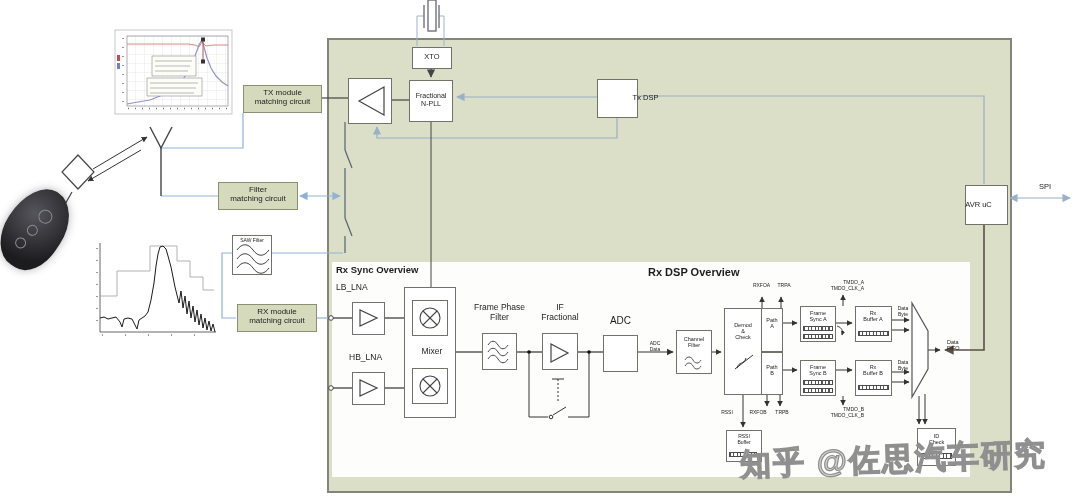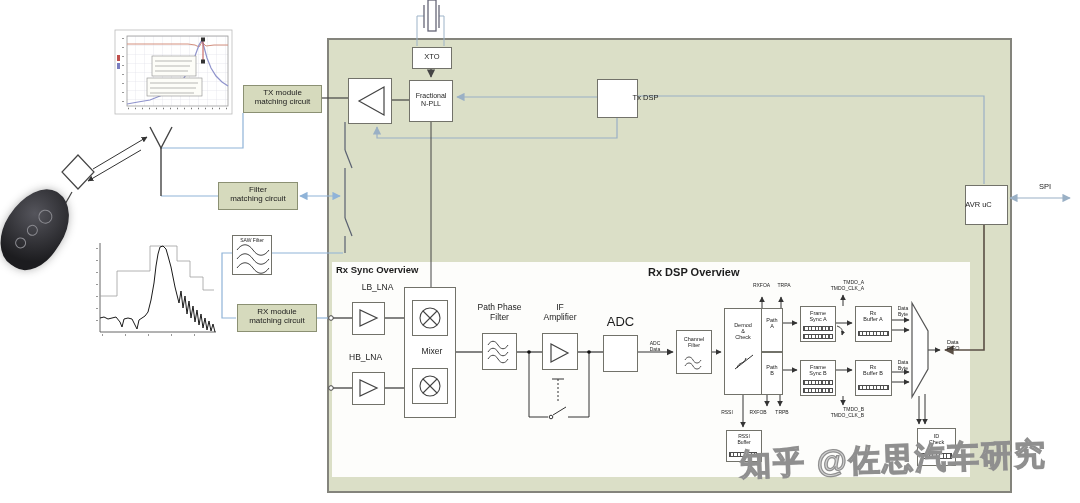"LB_LNA" div.lbl { left: 355px -> 336px; text-align: center -> none }
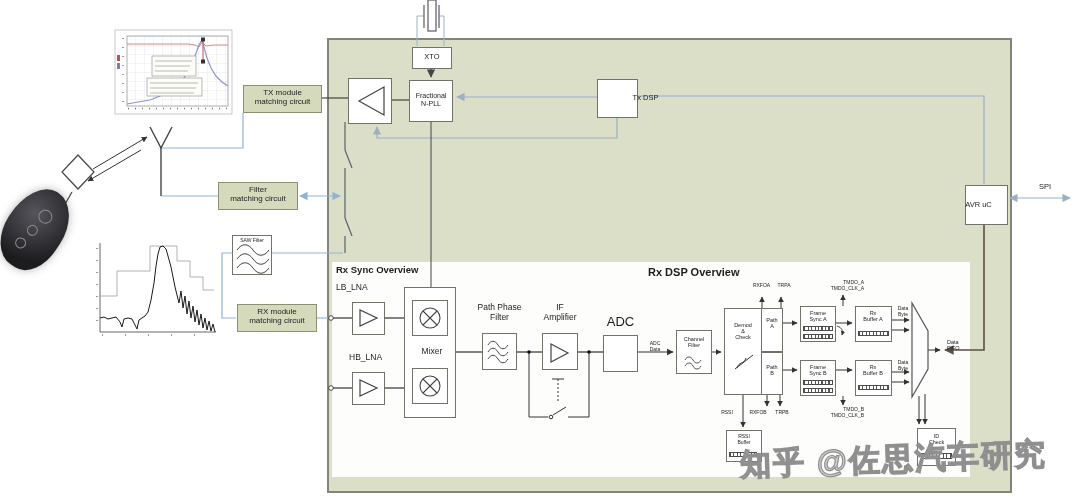"Path Phase" div.lbl { text: Path -> Frame }
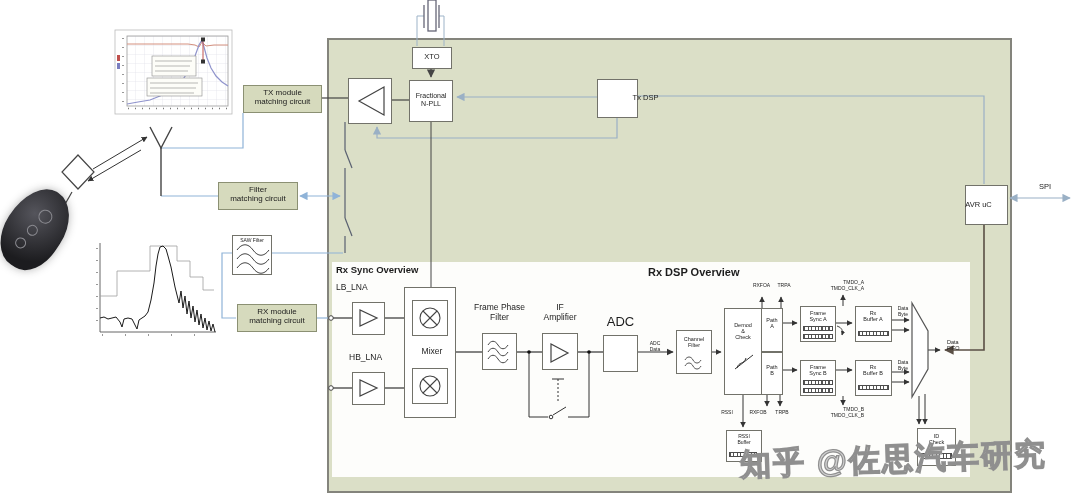"IF" div.lbl { text: Amplifier -> Fractional }
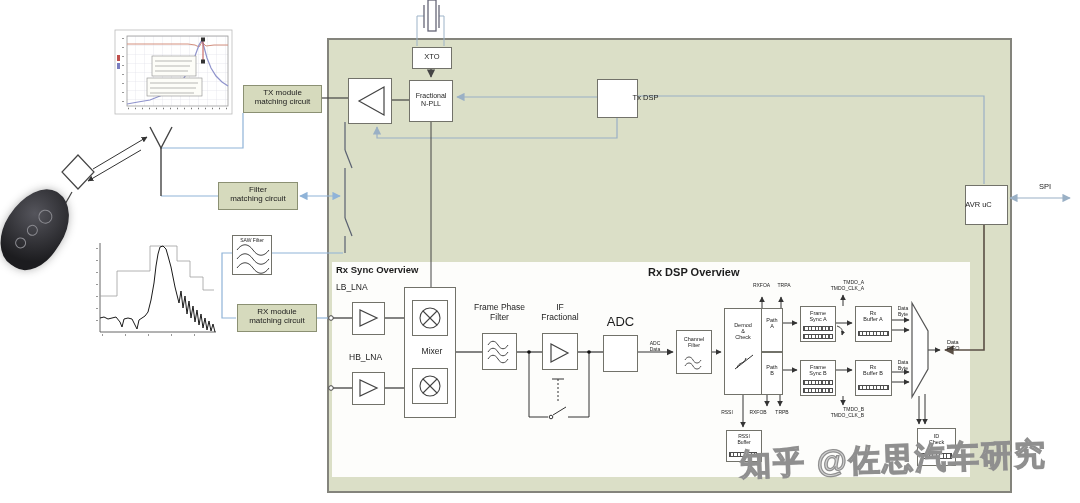"ADC" div.lbl { font-size: 13px -> 10px }
